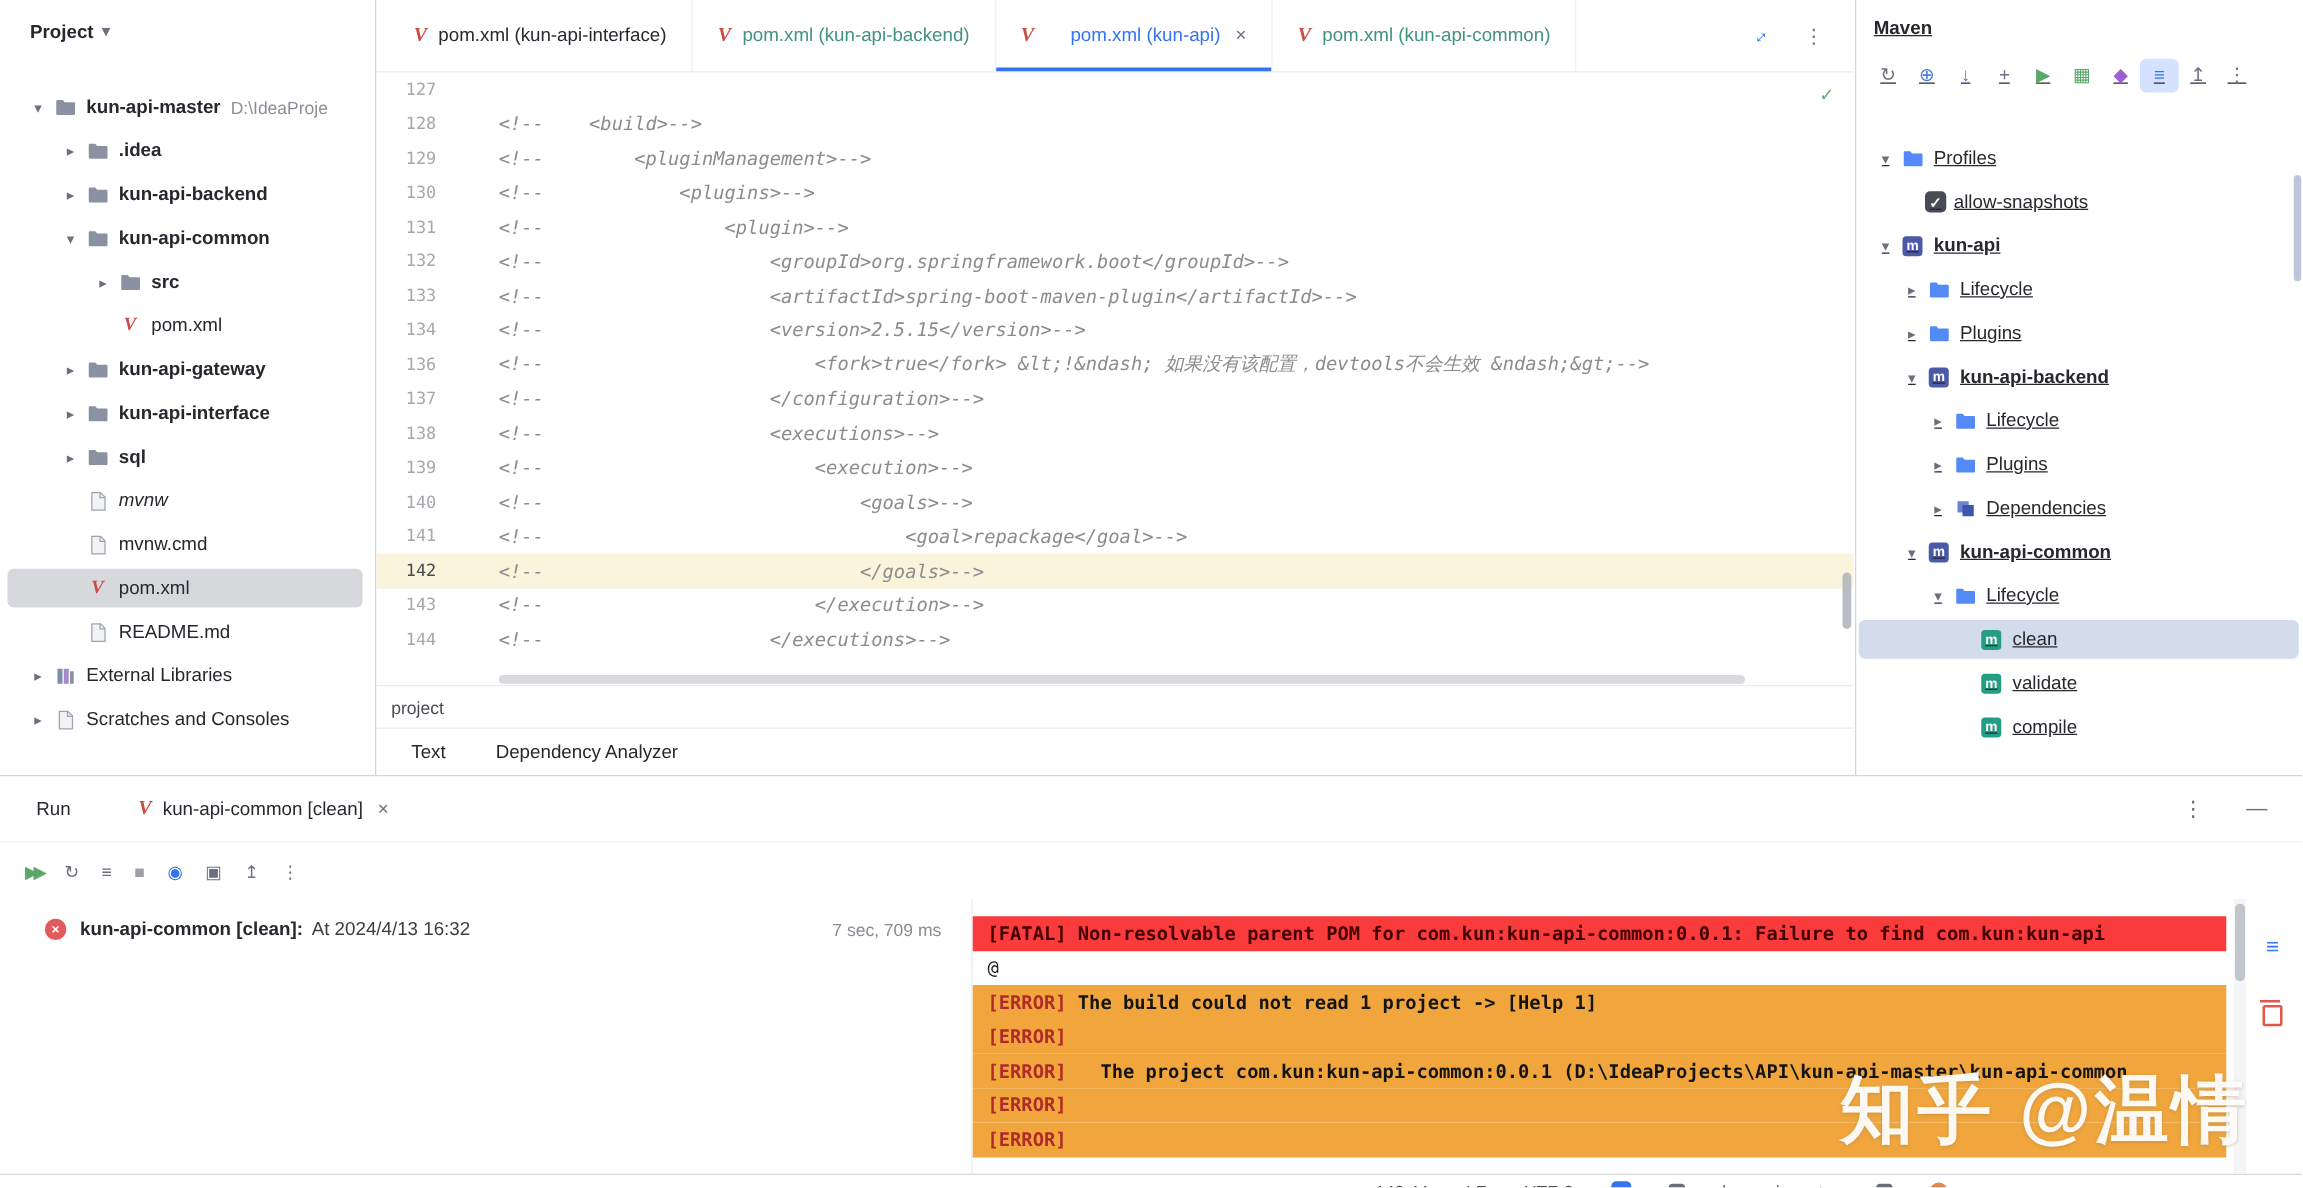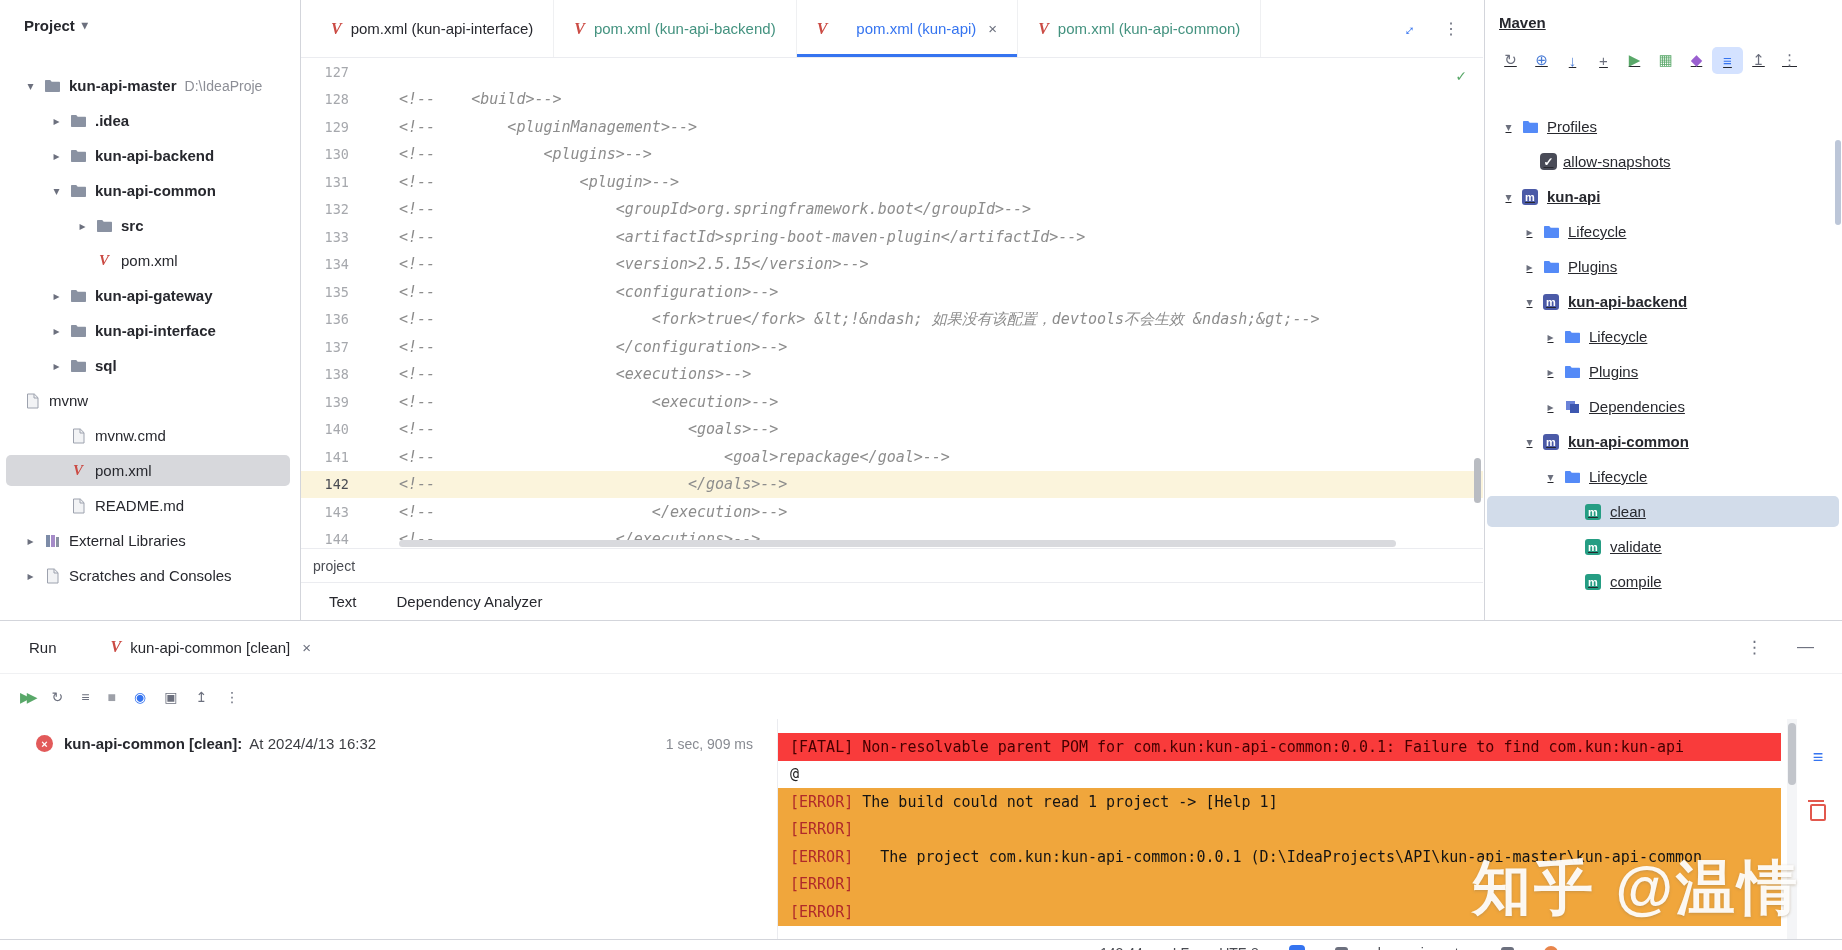"135" div.cline { html: <div> <span>135</span> <span>&lt;!-- &lt;configuration&gt;--&gt;</span> </div> -> none }
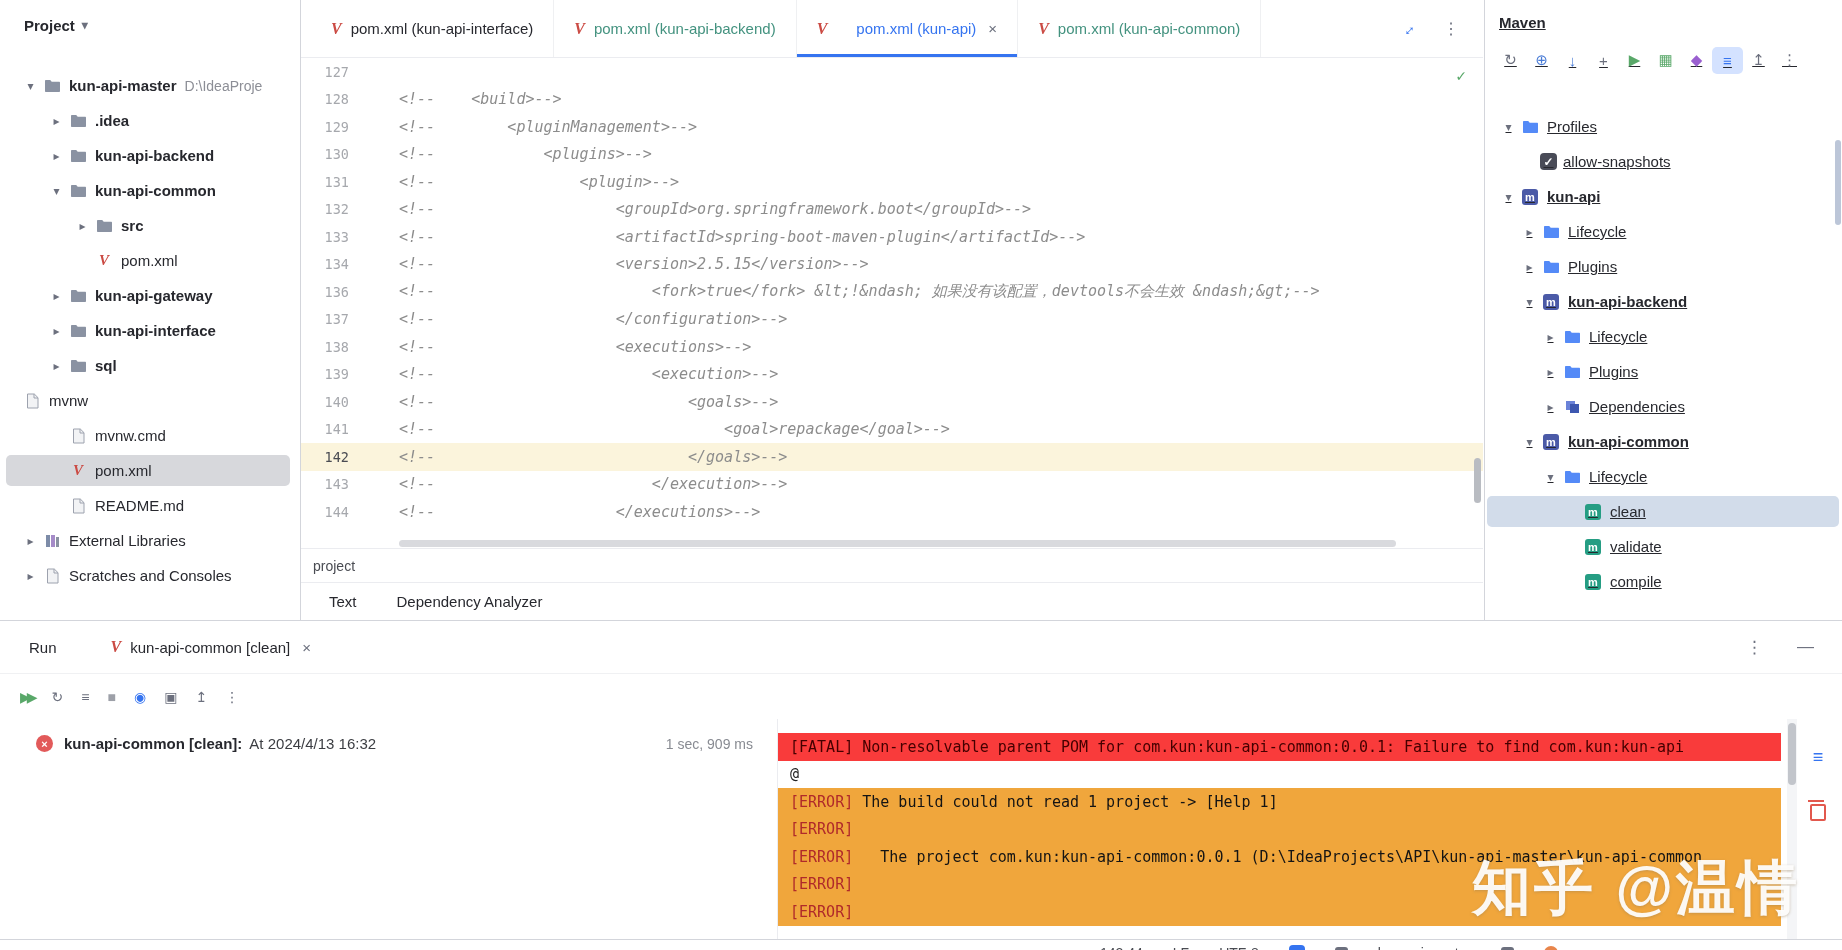"mvnw" div.trow { font-style: none -> italic; padding-left: none -> 46px }
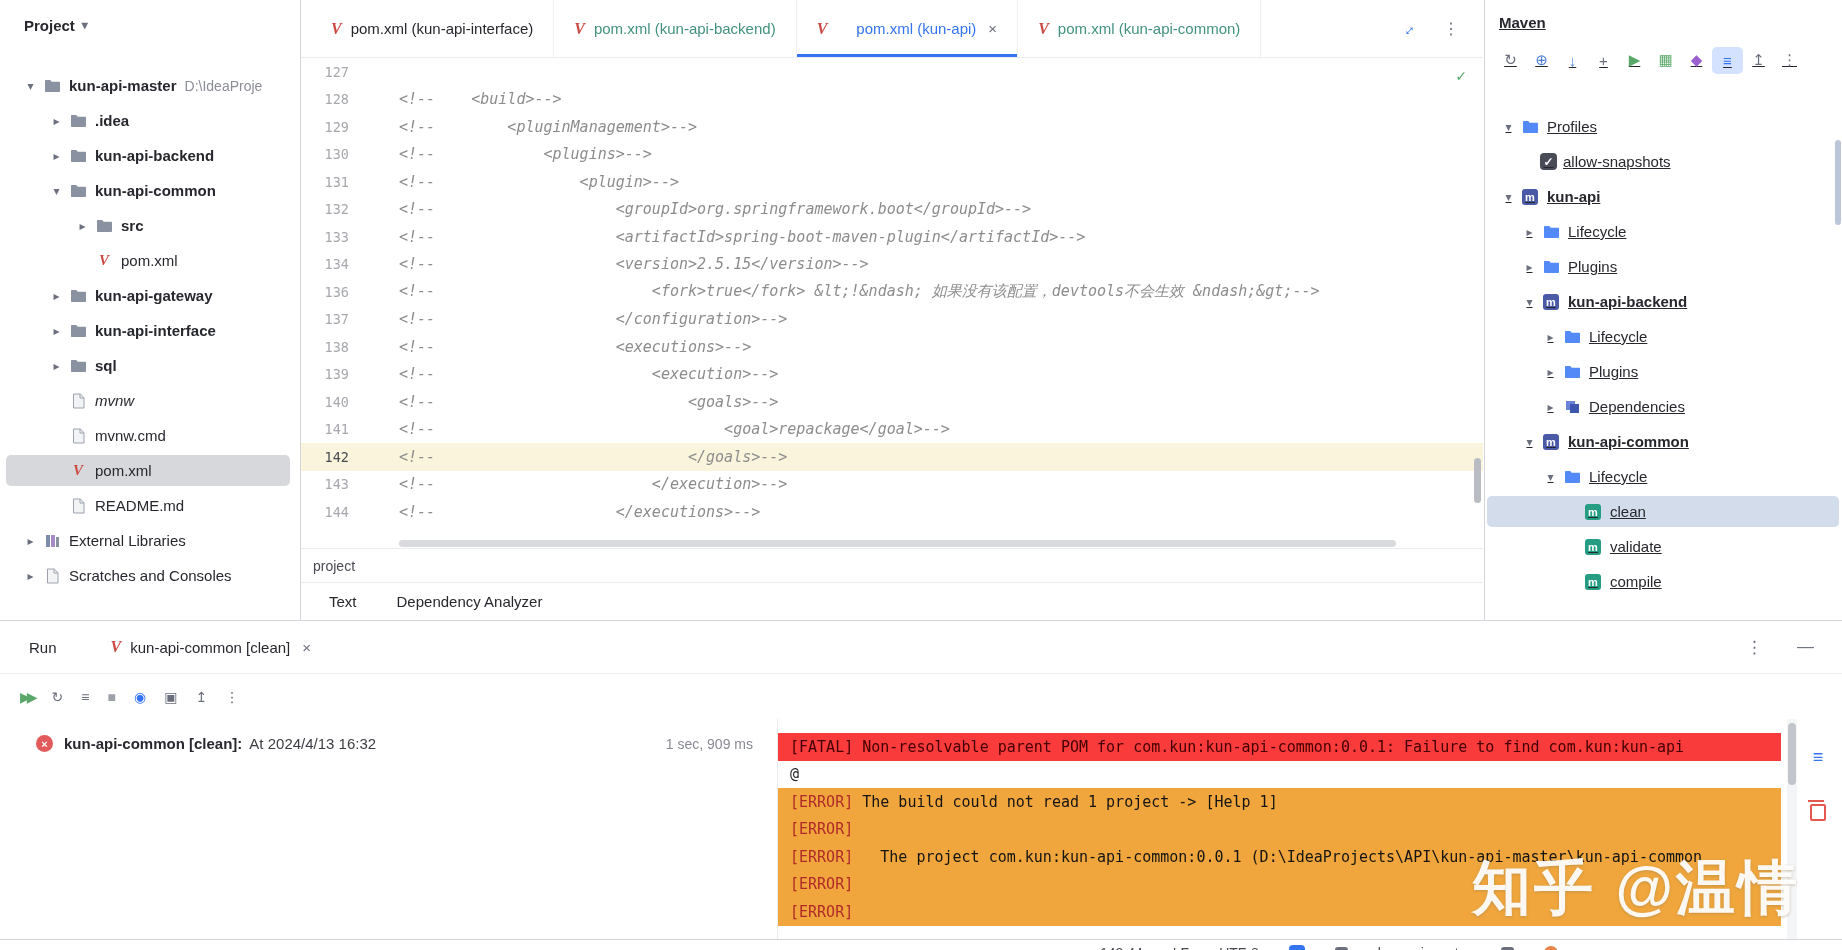"1 sec, 909 ms" span.run-duration { text: 1 sec, 909 -> 7 sec, 709 }
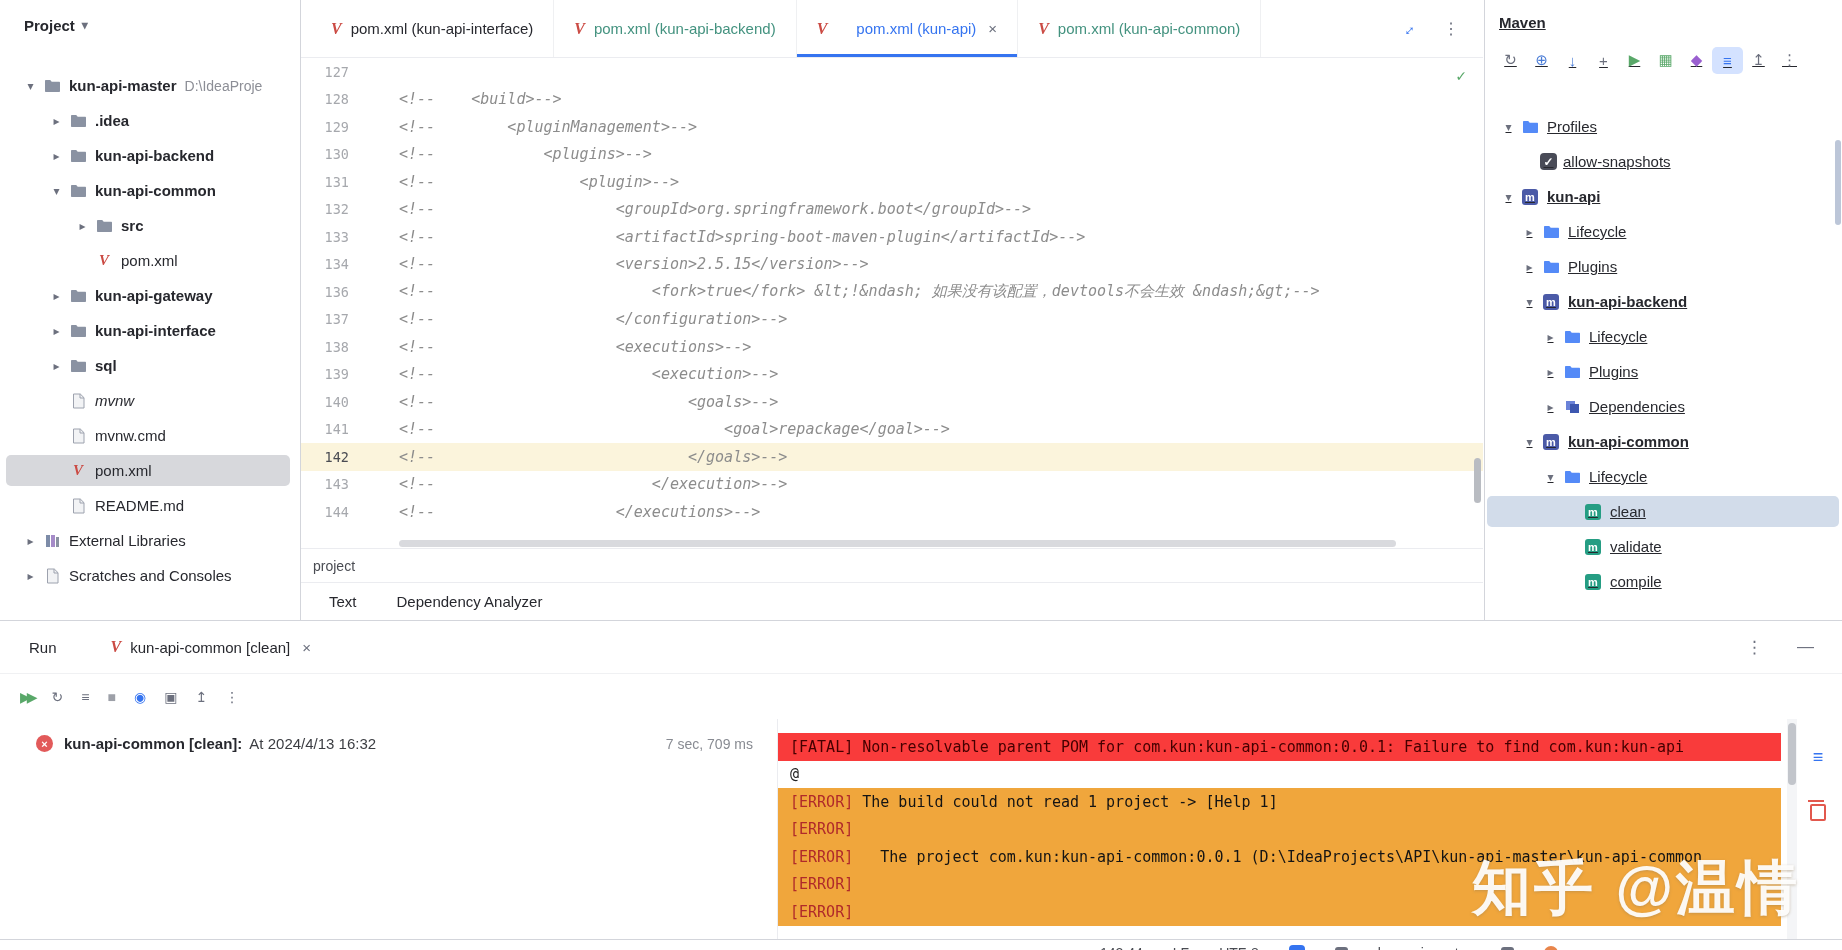"[FATAL] Non-resolvable parent POM for" .conline { font-weight: 400 -> 700 }
